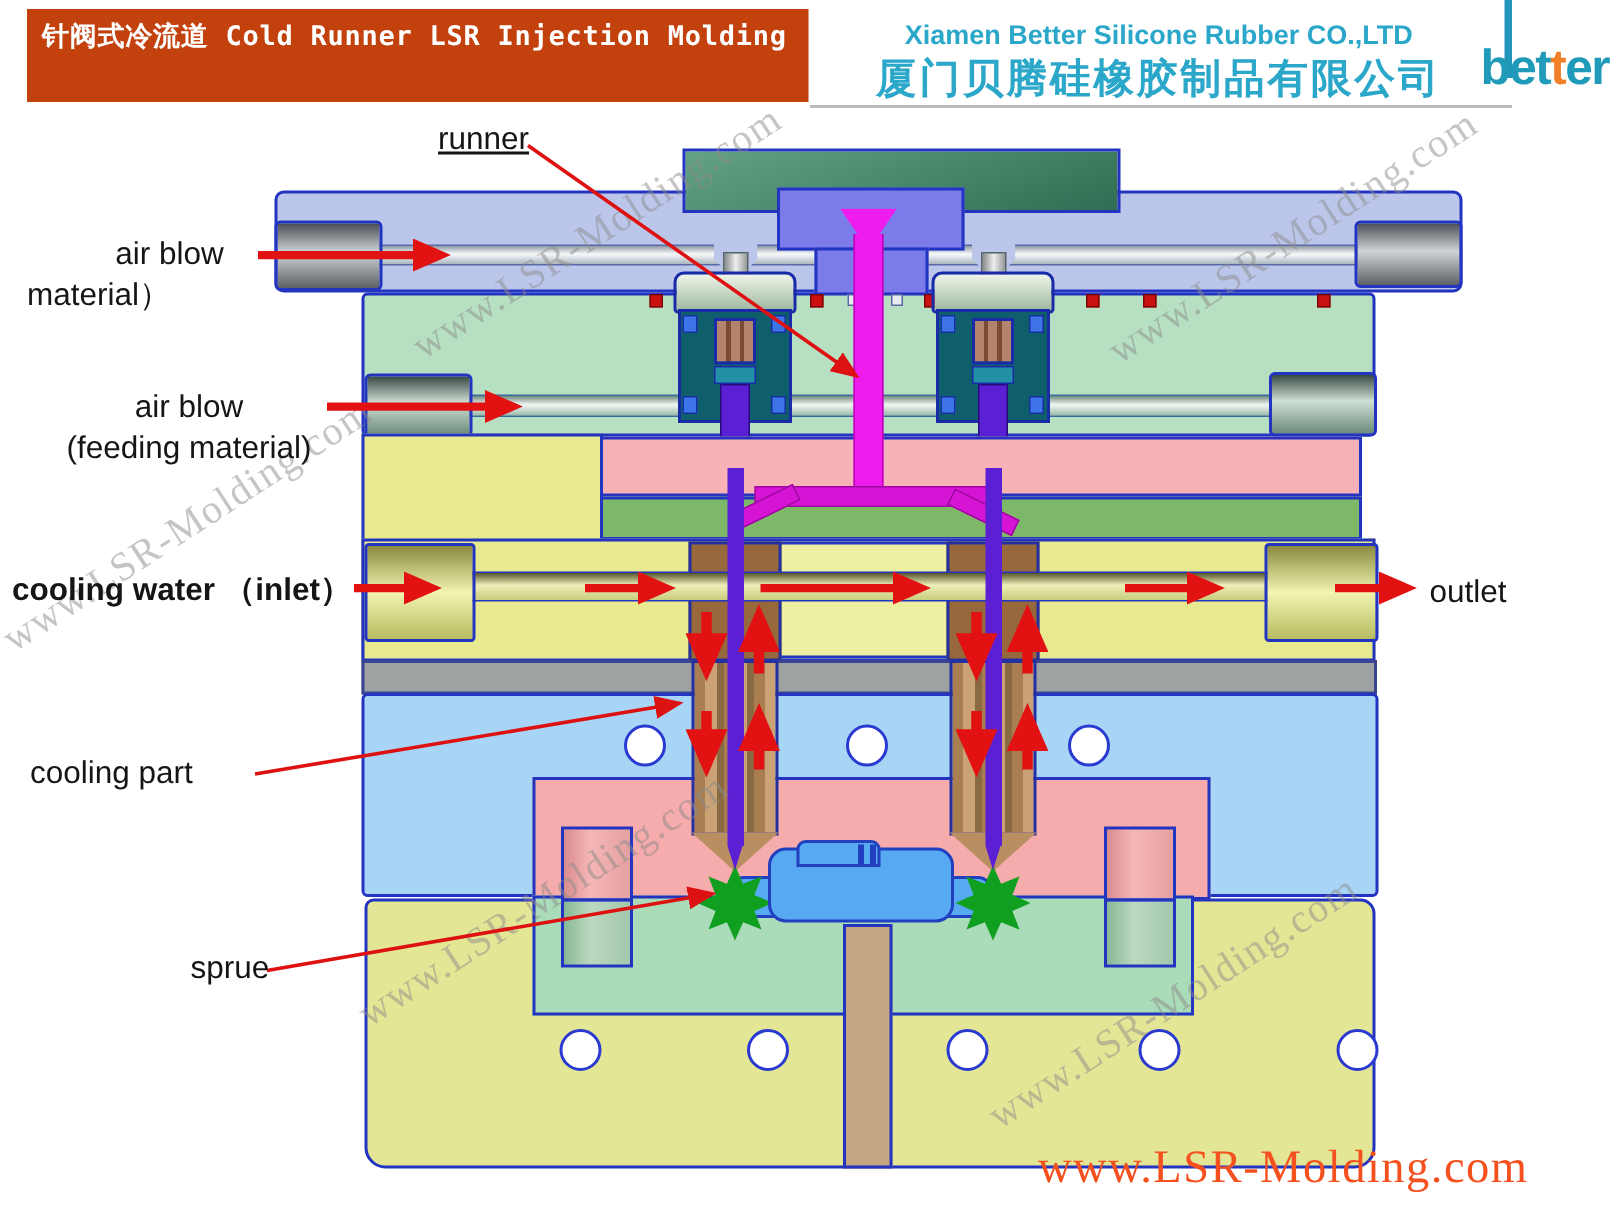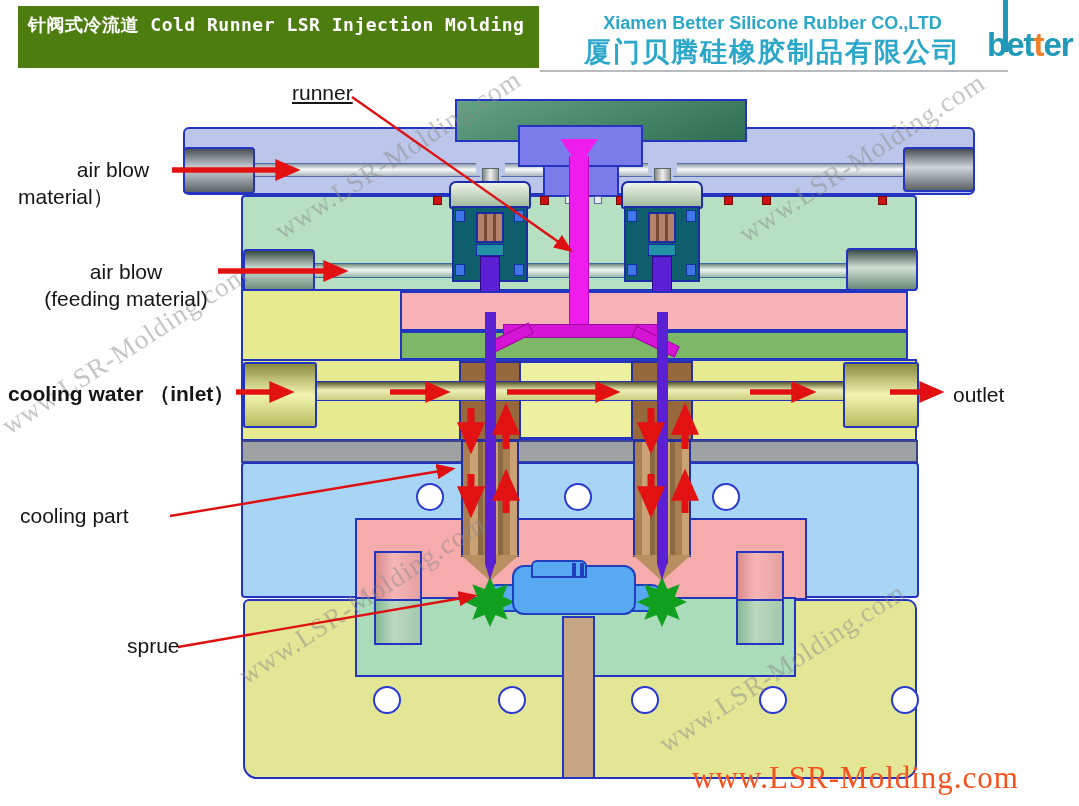"针阀式冷流道 Cold Runner LSR Injection" #title-box { background: #4d7c0f -> #c2410c }
